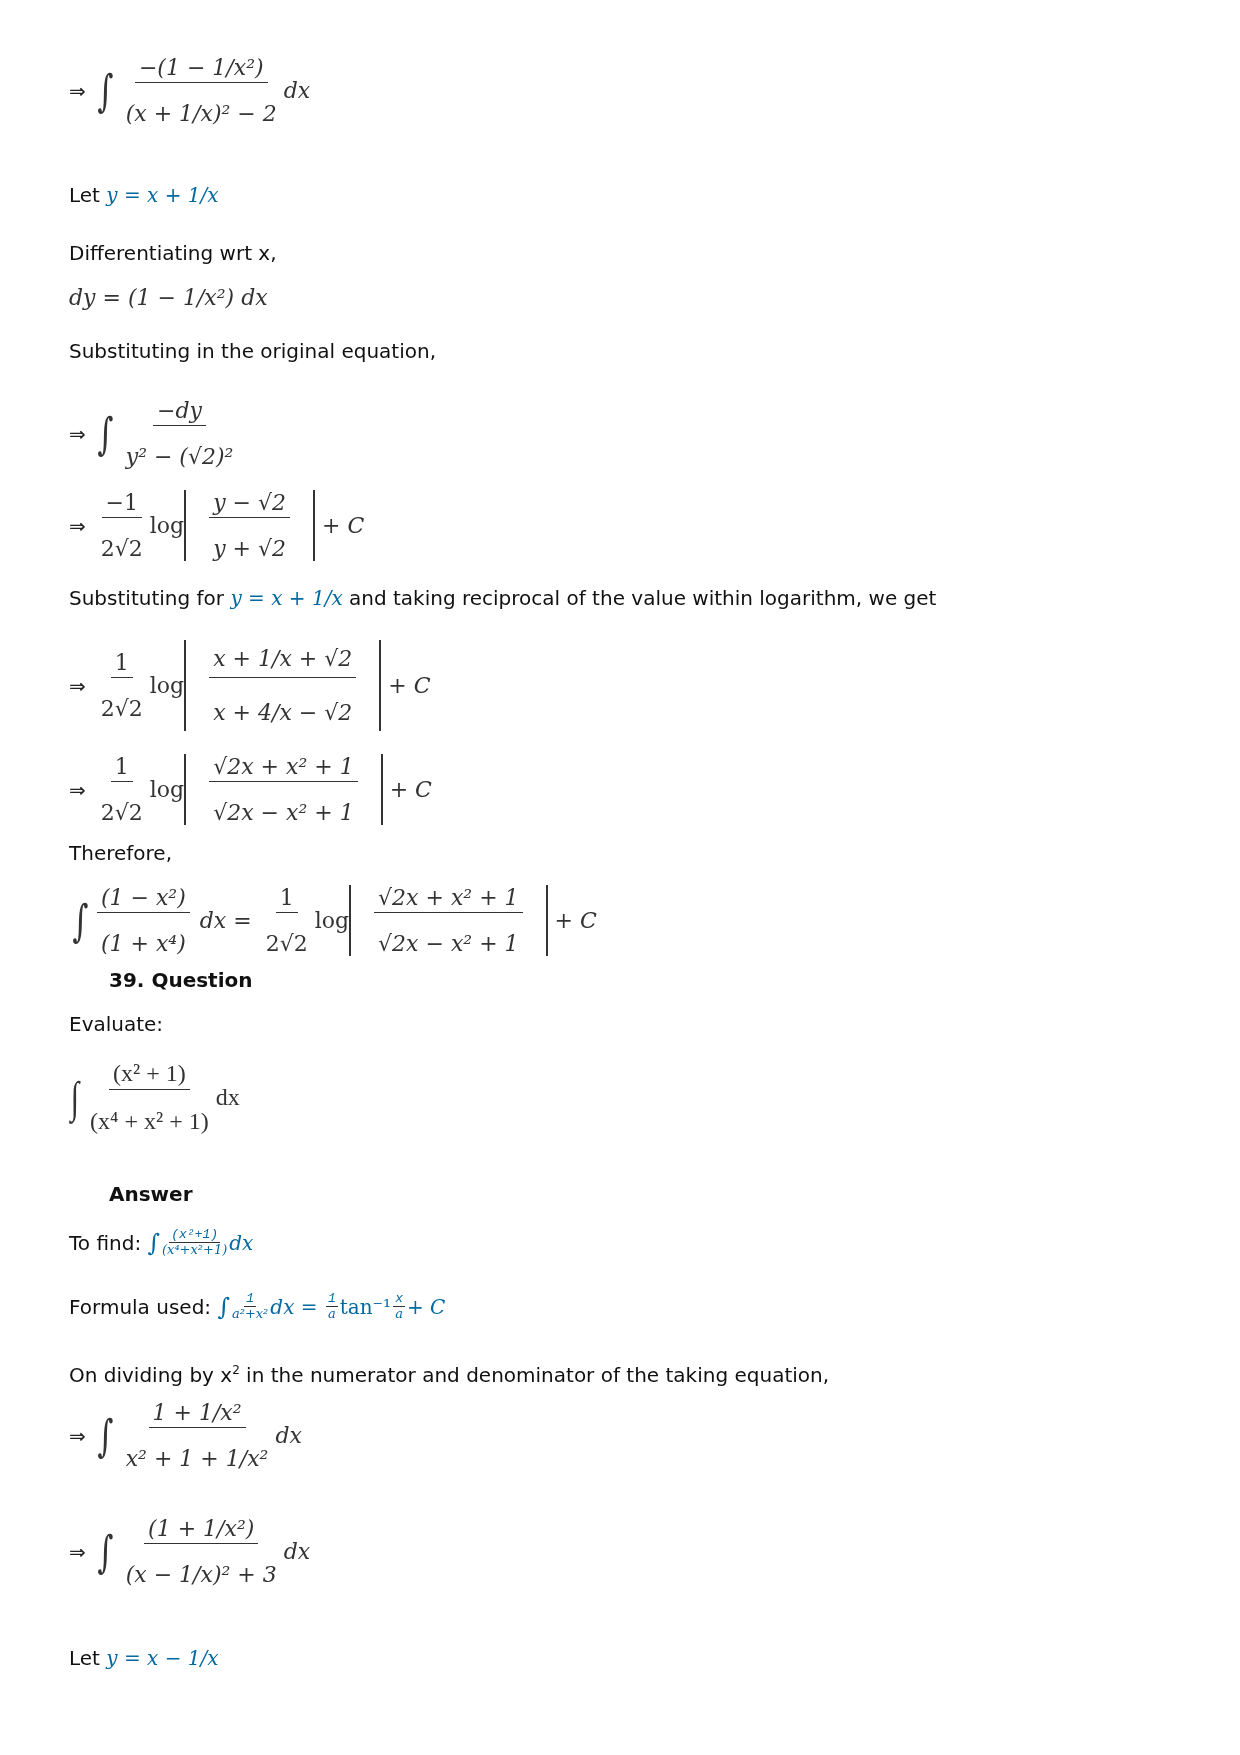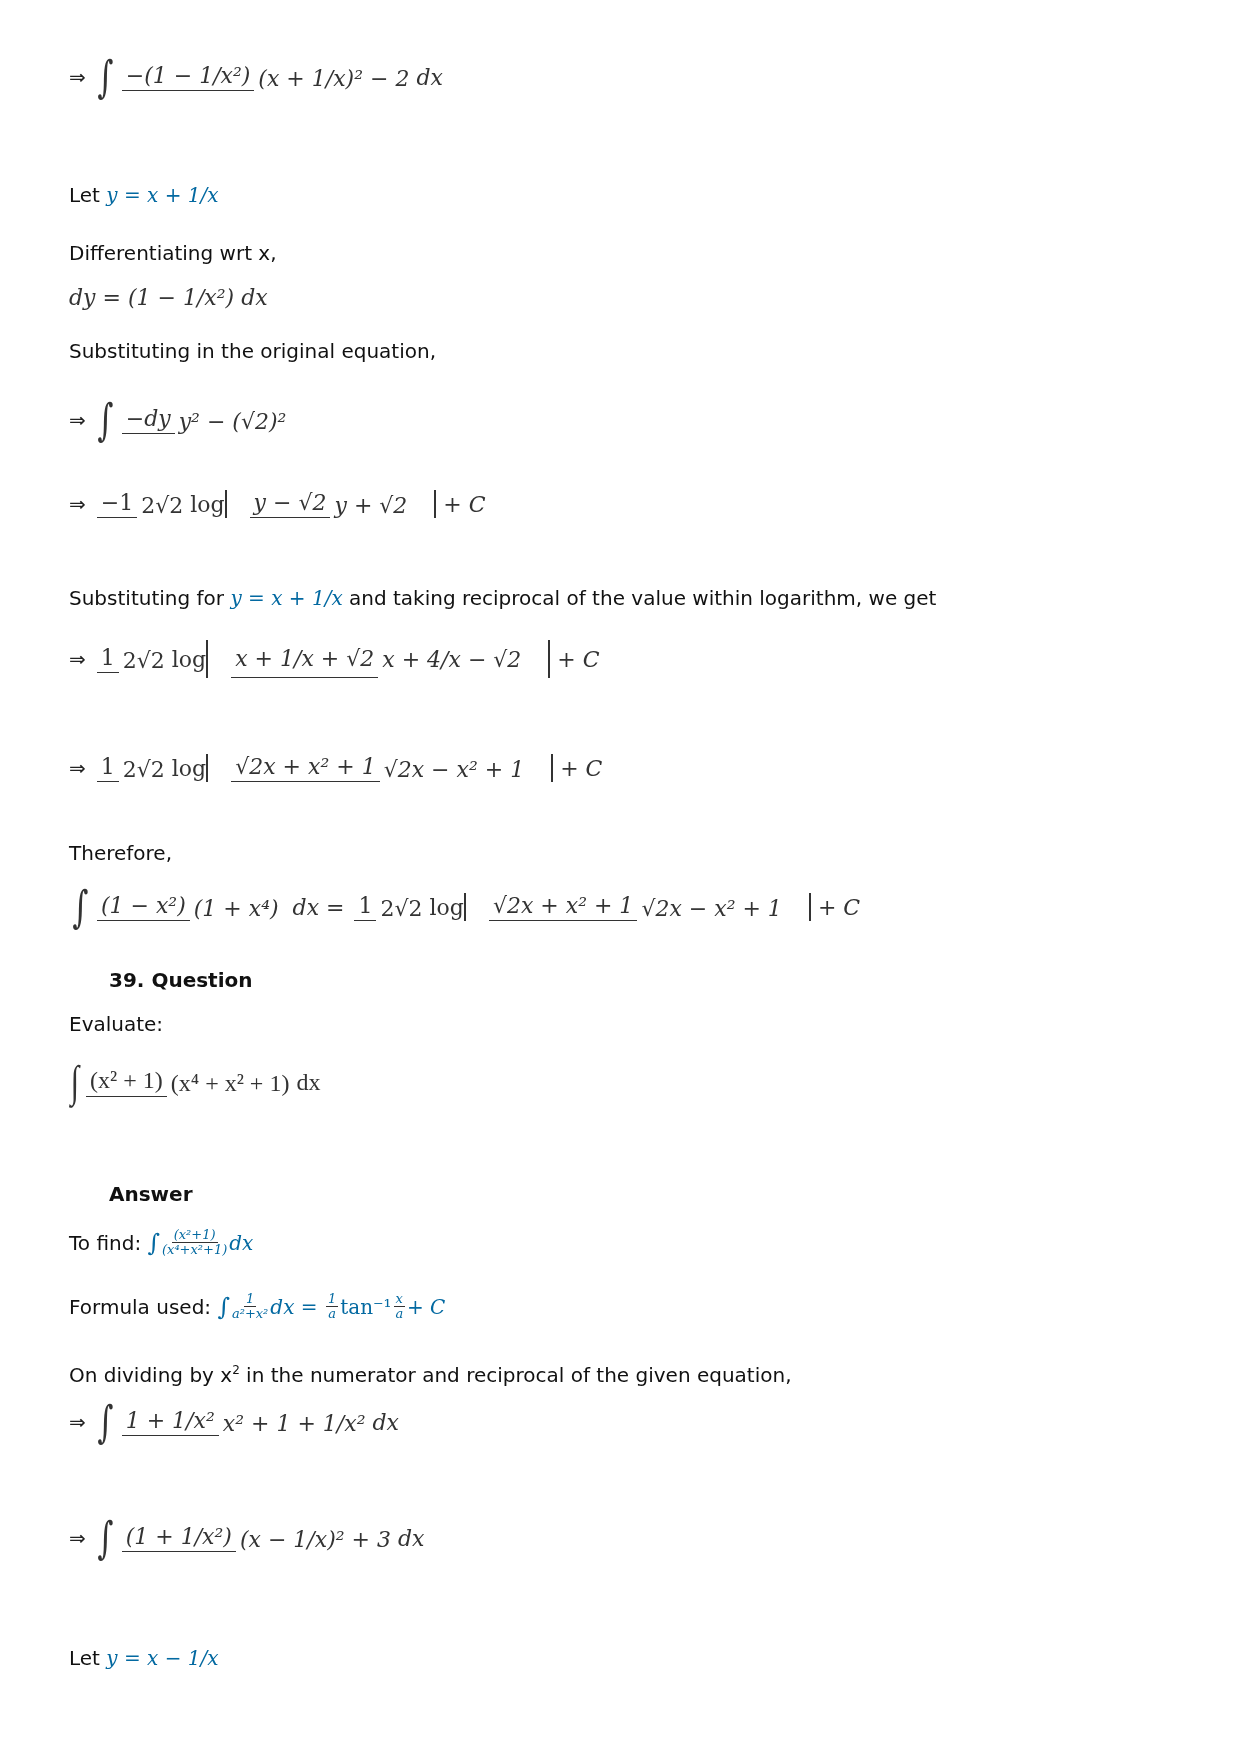"−(1 − 1/x²)" .frac { flex-direction: row -> column; gap: none -> 16px }
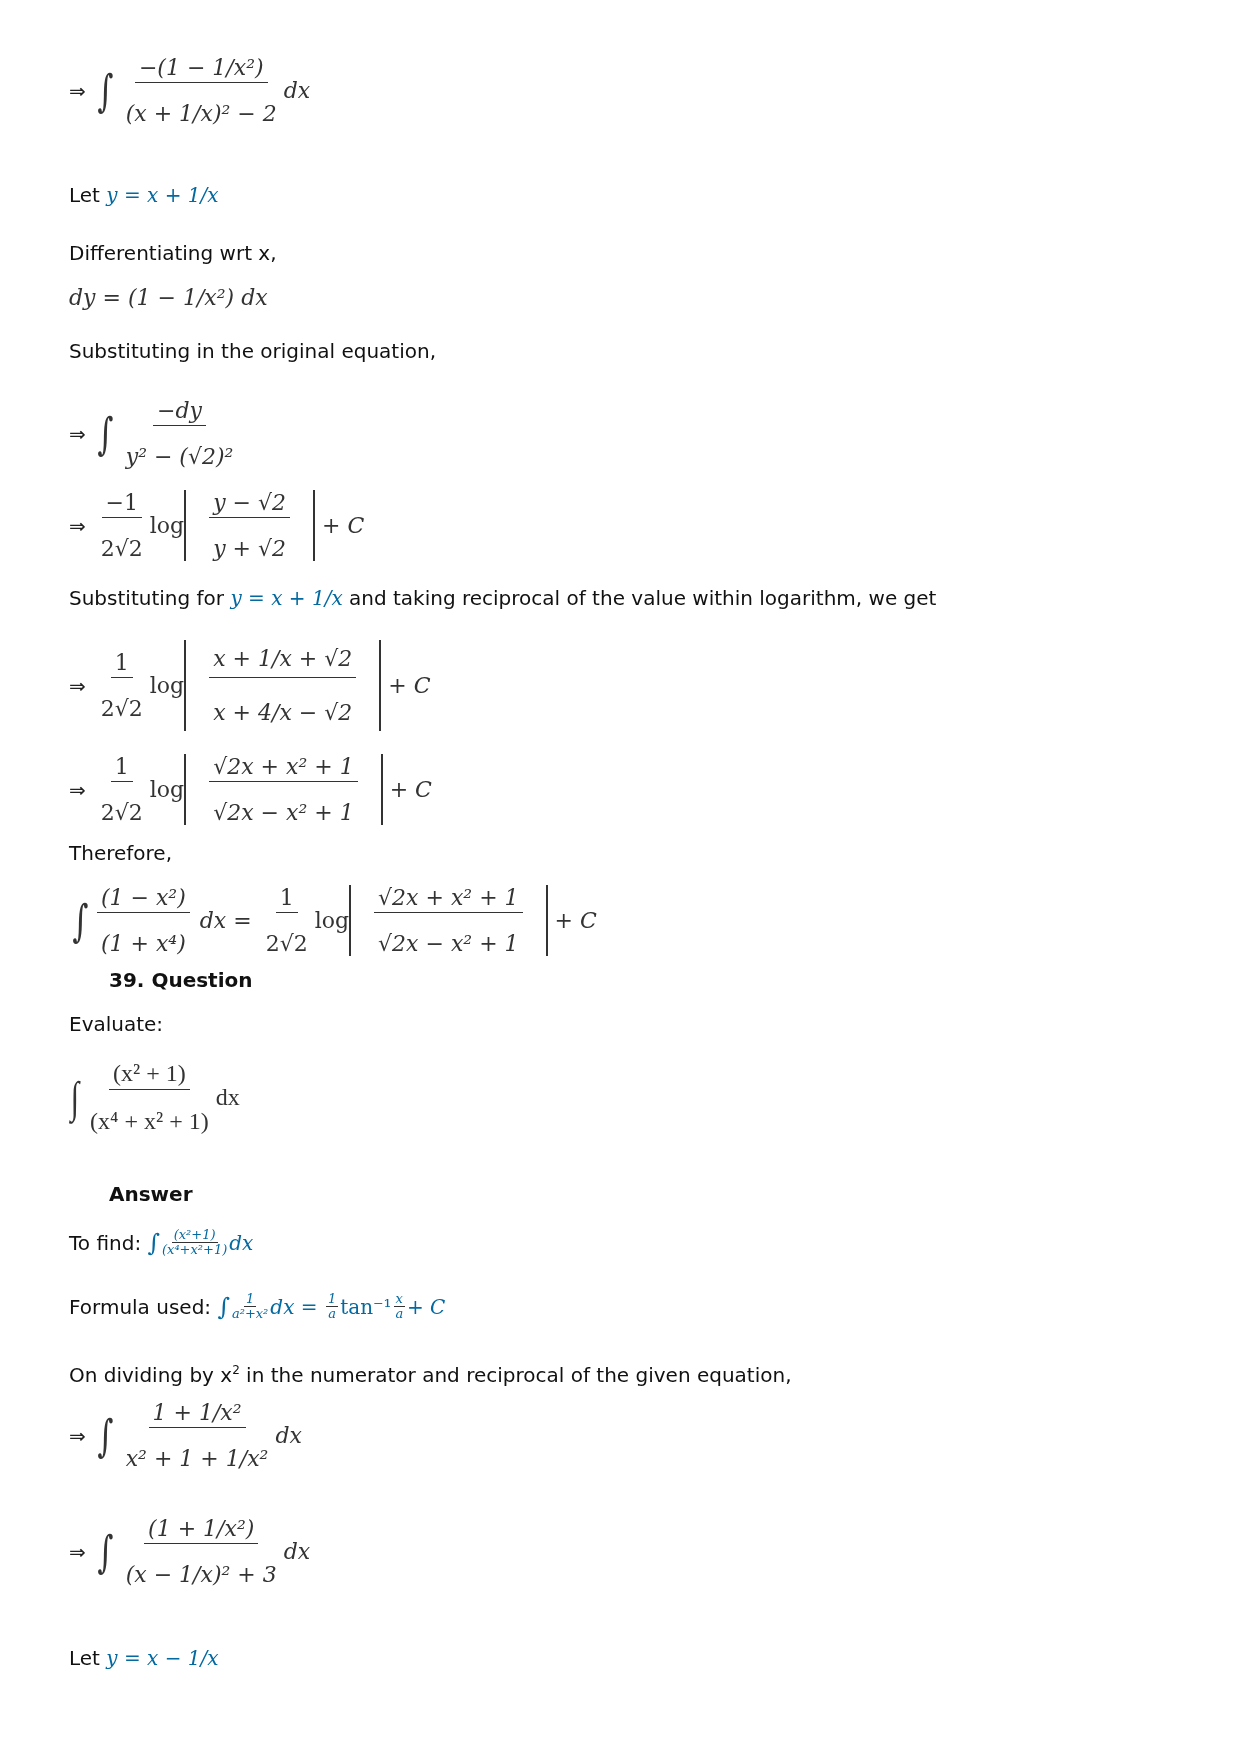"(x²+1)" .inline-frac > .num { font-family: none -> Liberation Mono, monospace }
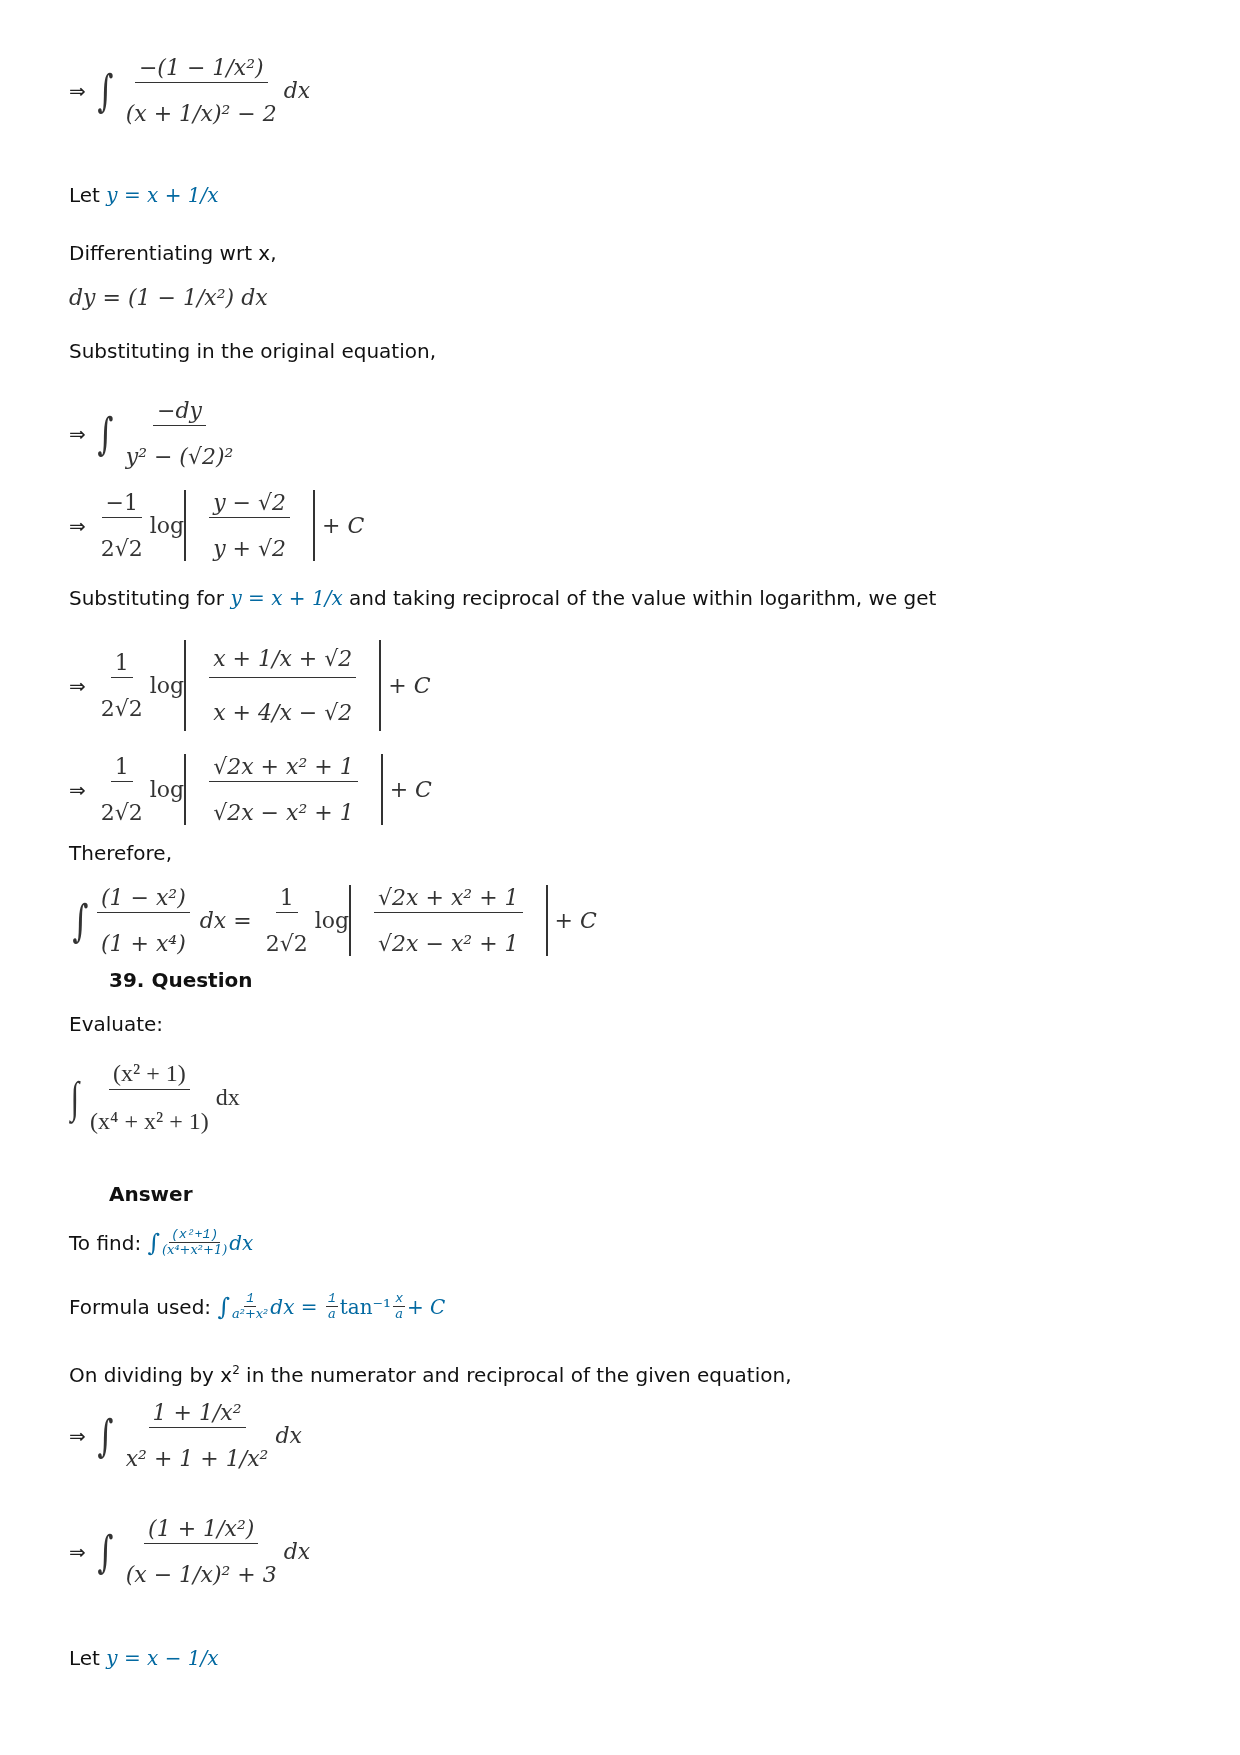"in the numerator and reciprocal" span { text: reciprocal of the given -> denominator of the taking }
